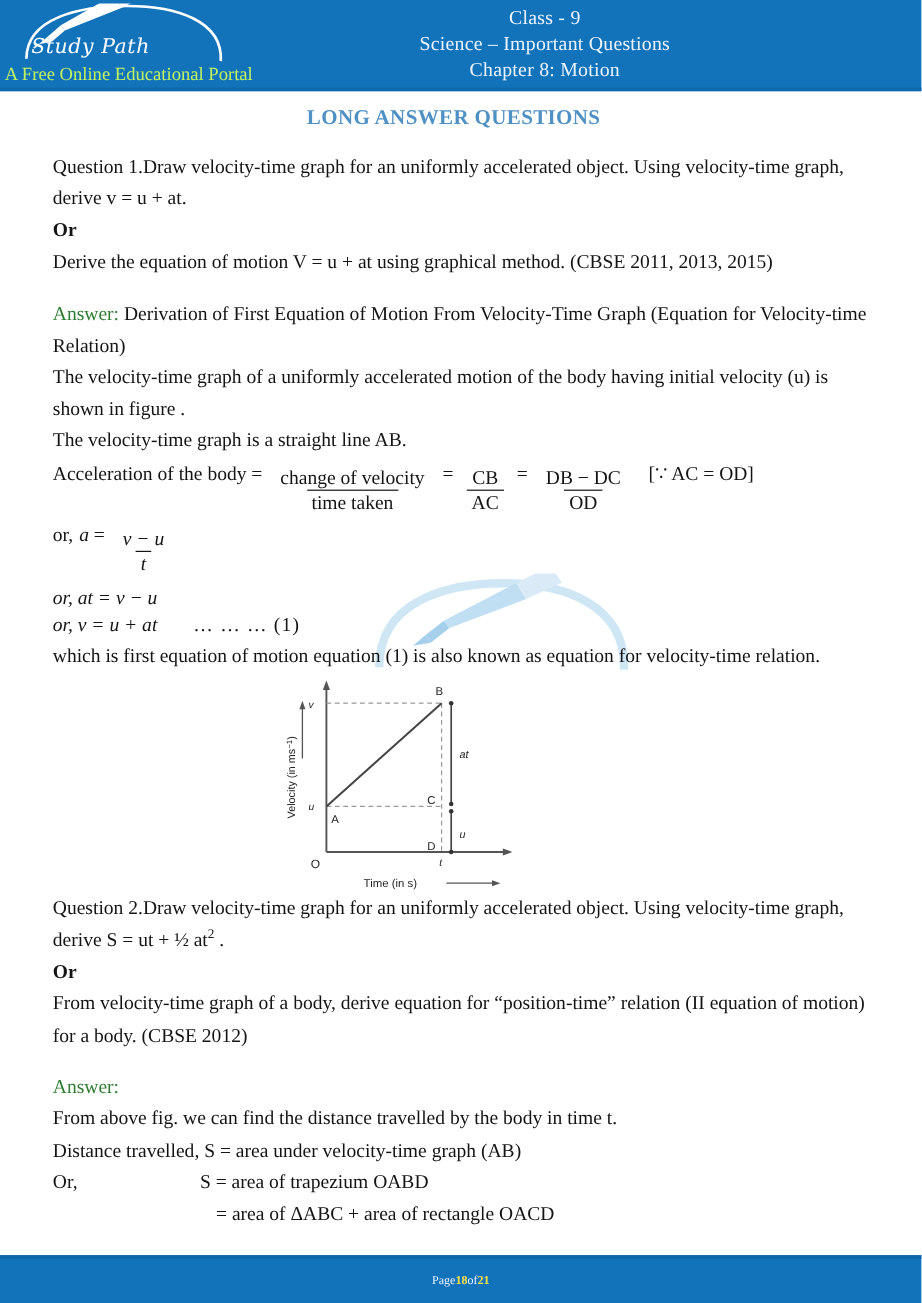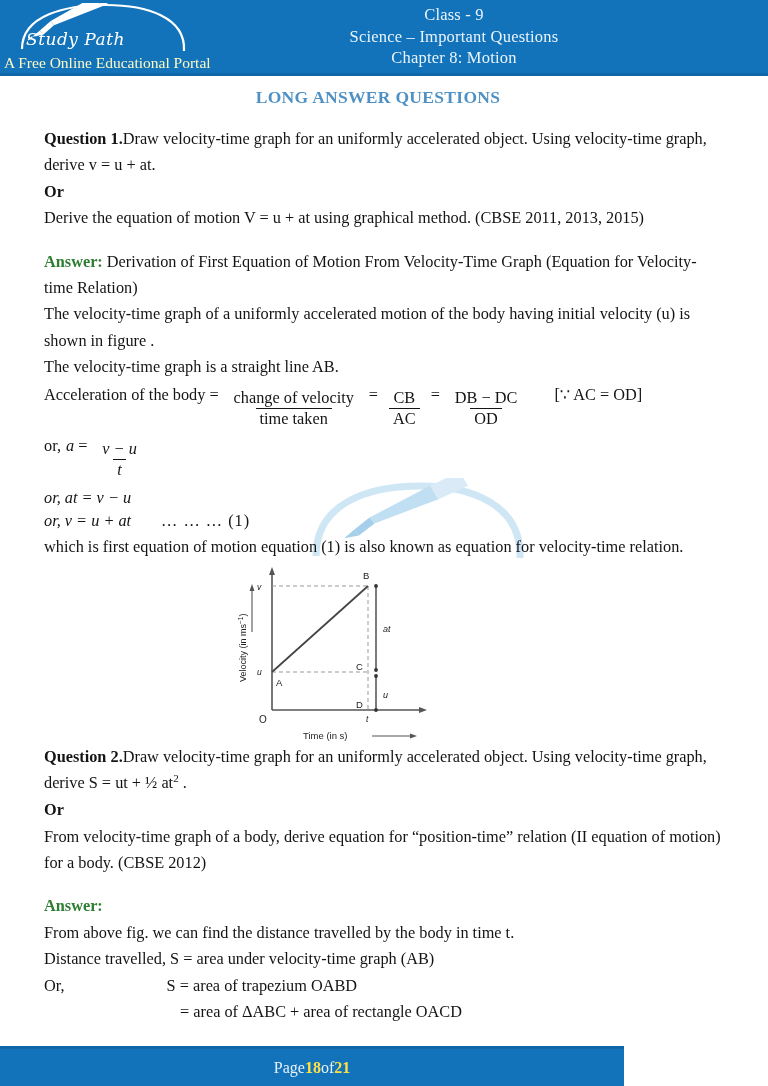"A Free Online Educational Portal" .logo-tagline { color: #fef9c3 -> #bef264 }
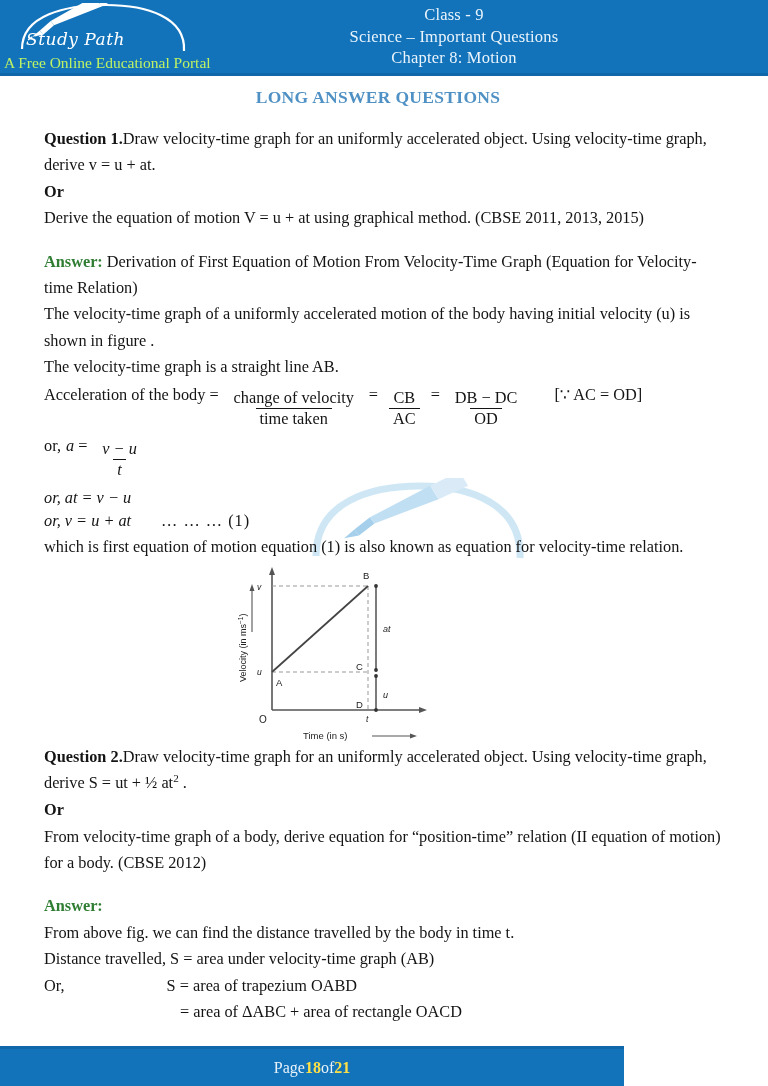"Question 1." .q-label { font-weight: bold -> normal }
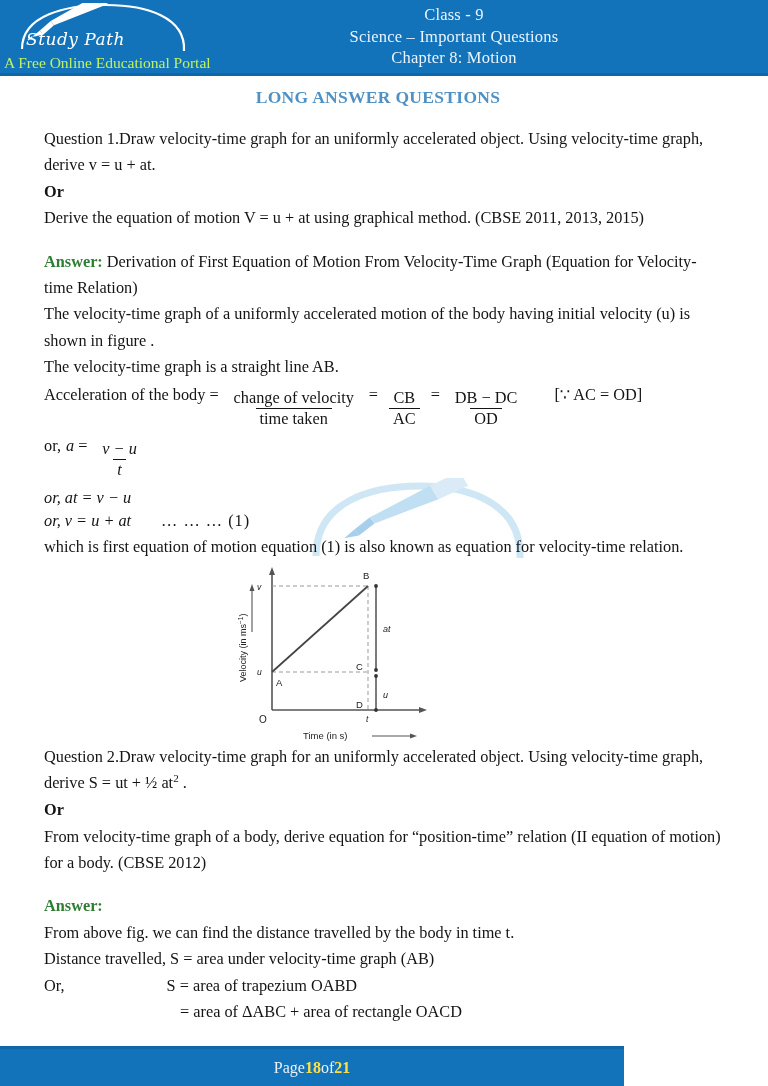"Answer:" .ans-label { font-weight: bold -> normal }
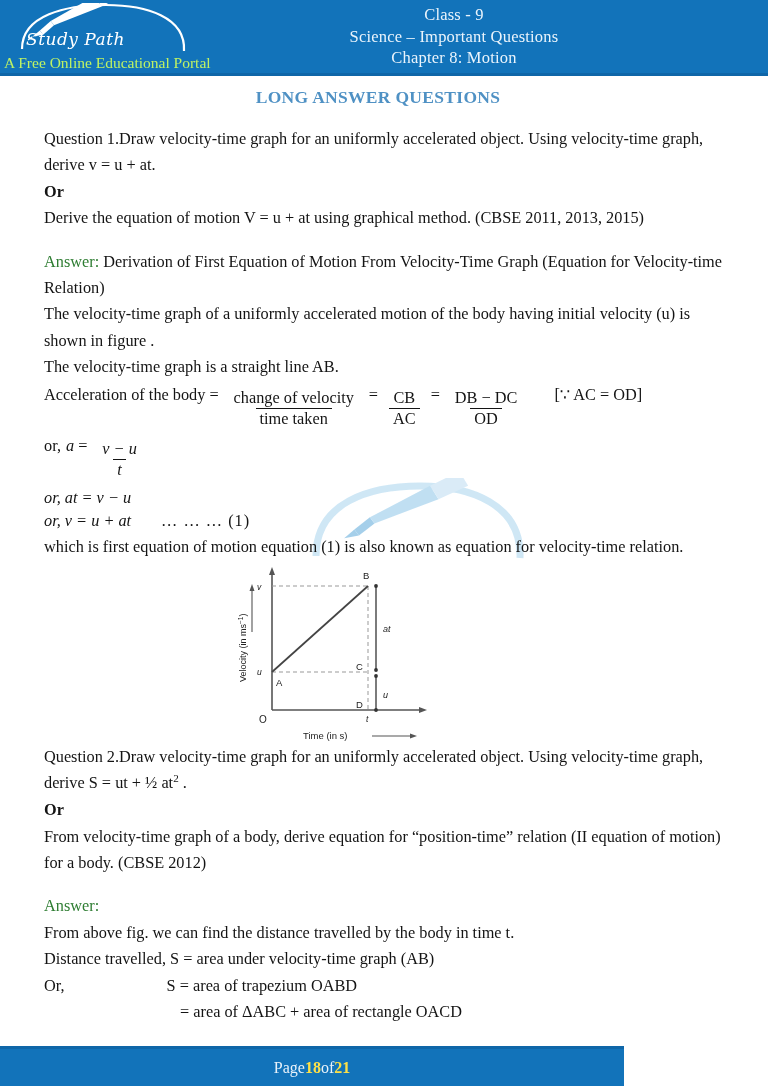"[∵ AC = OD]" .bracketnote { margin-left: 26px -> 12px }
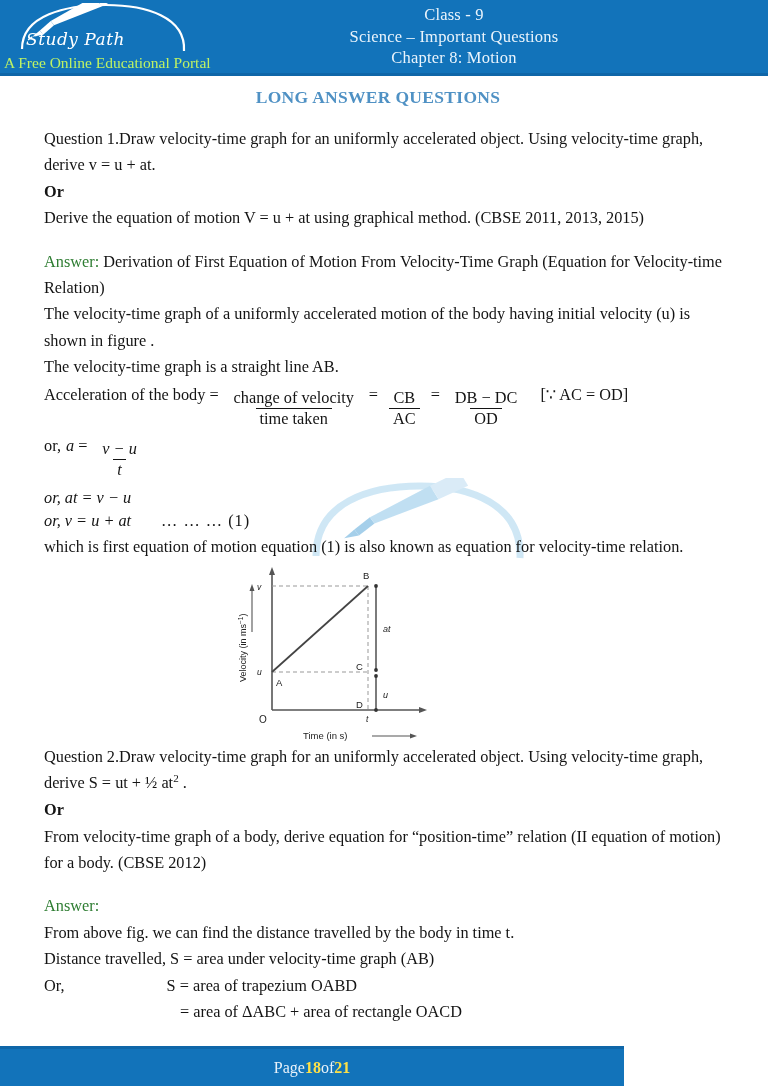"Page" .footer { font-size: 16px -> 10px; width: 624px -> 768px }
